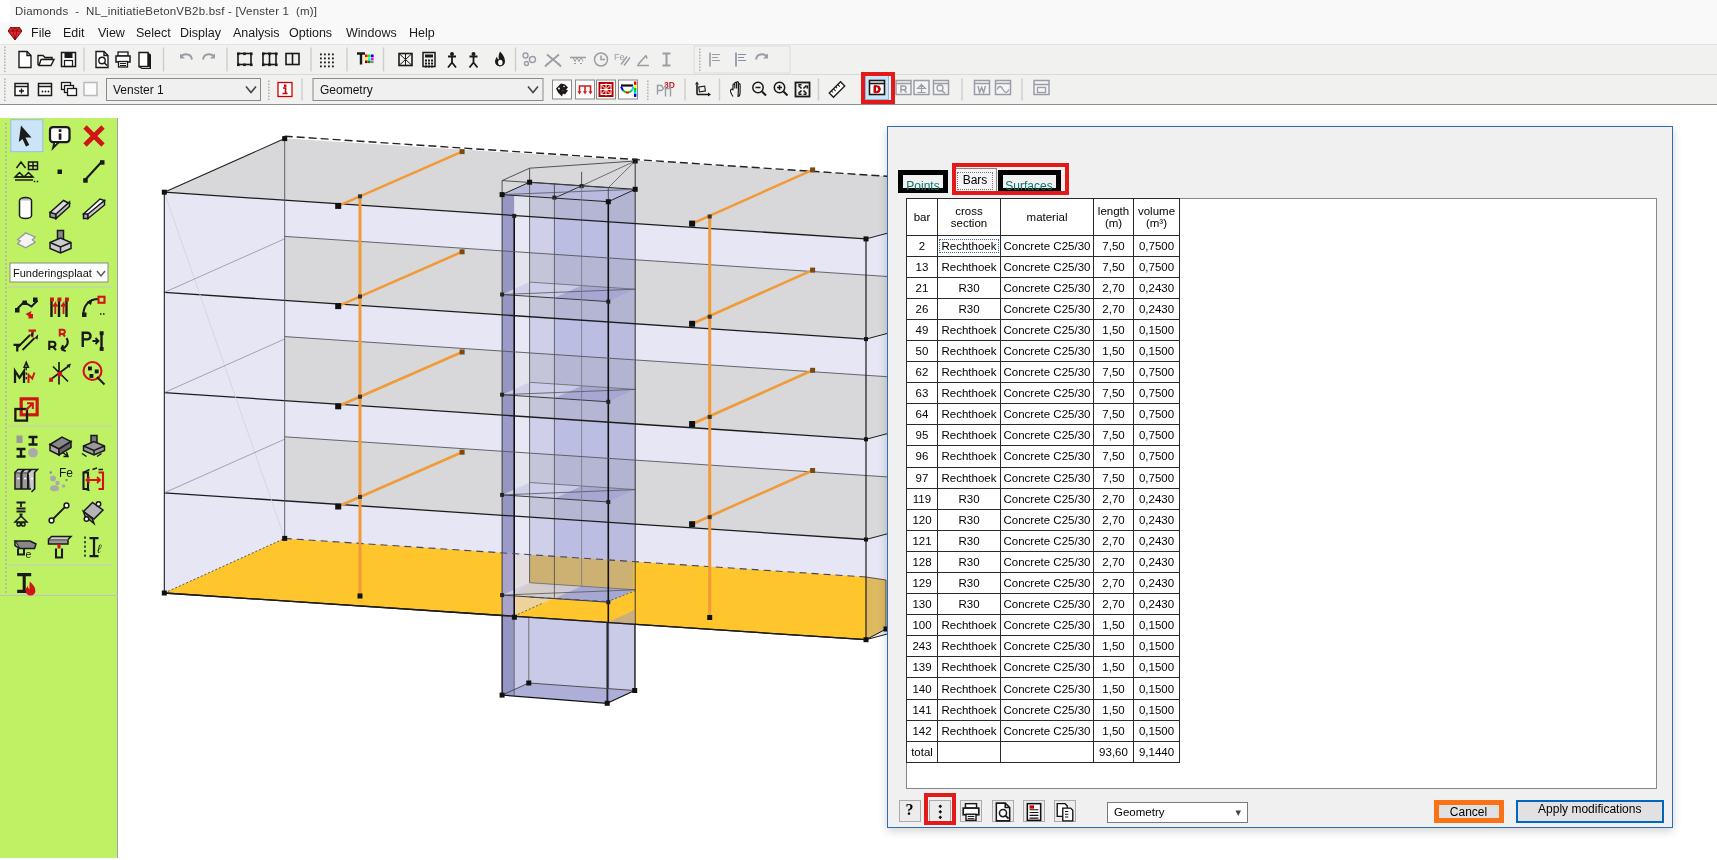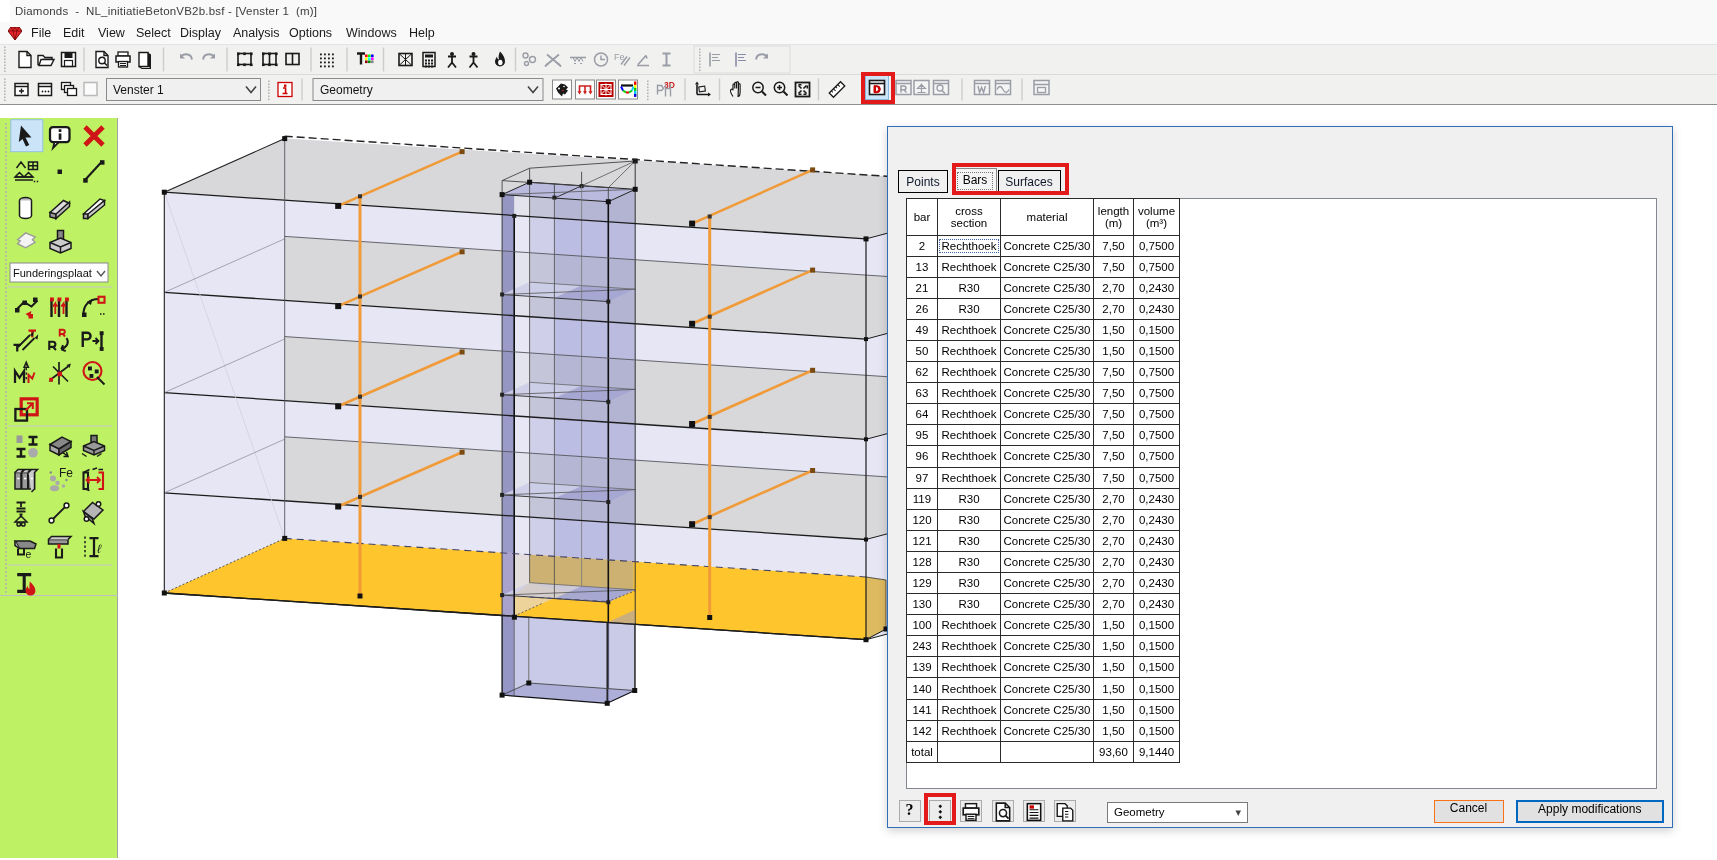"Points" .tab { border: 1px solid #000000 -> 5px solid #000000; color: #0f172a -> #0f766e }
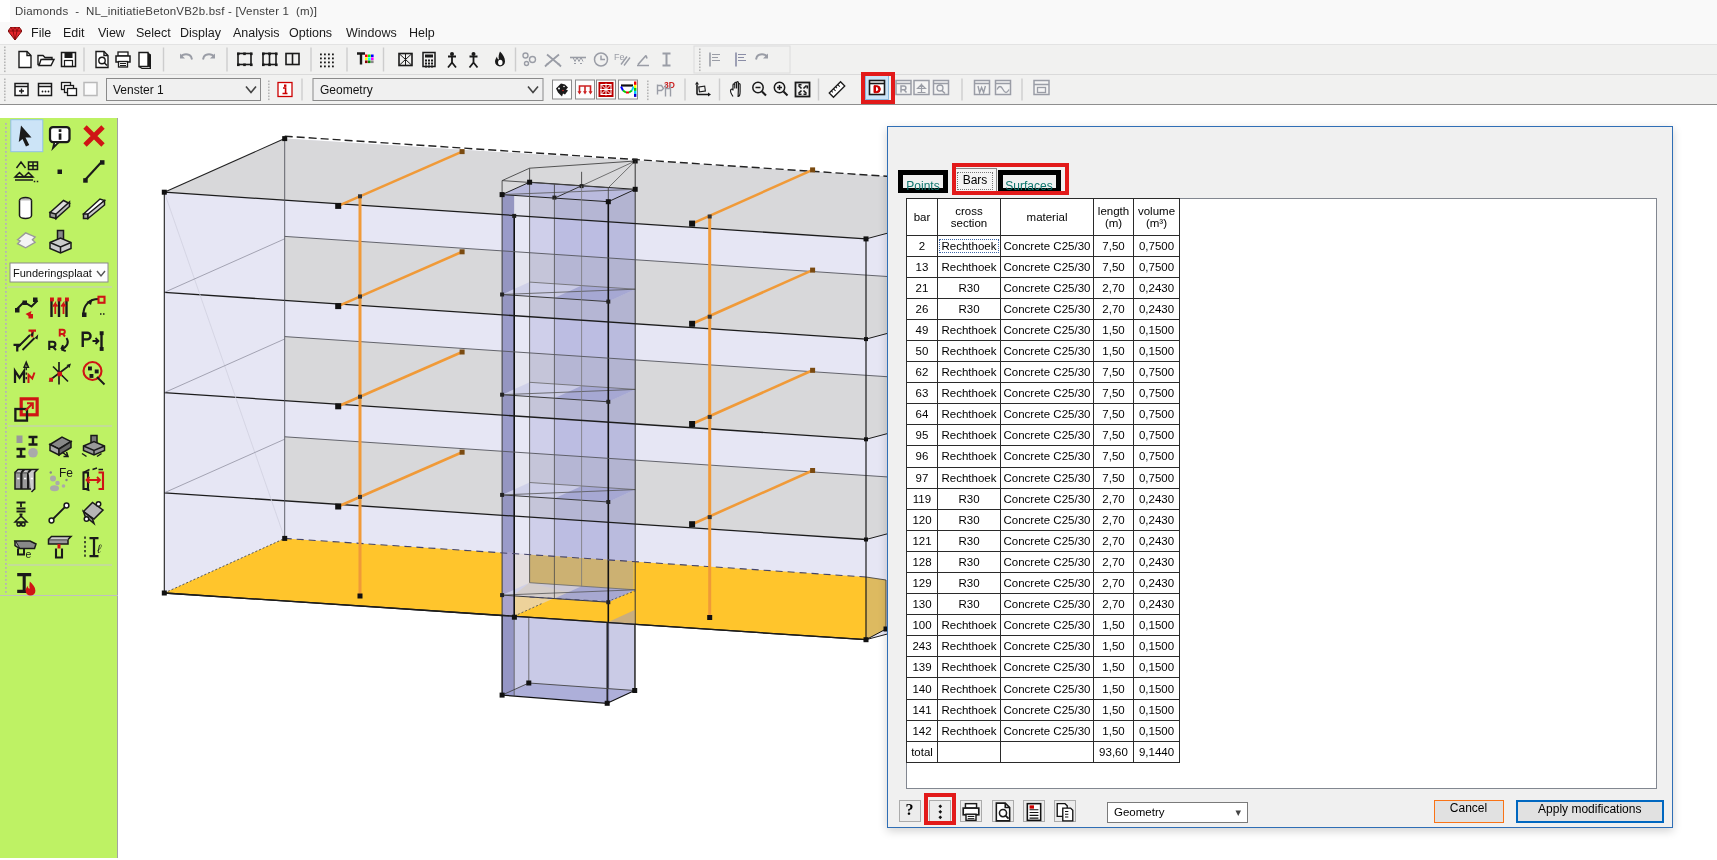"Cancel" .btn { border: 1px solid #f97316 -> 5px solid #f97316 }
